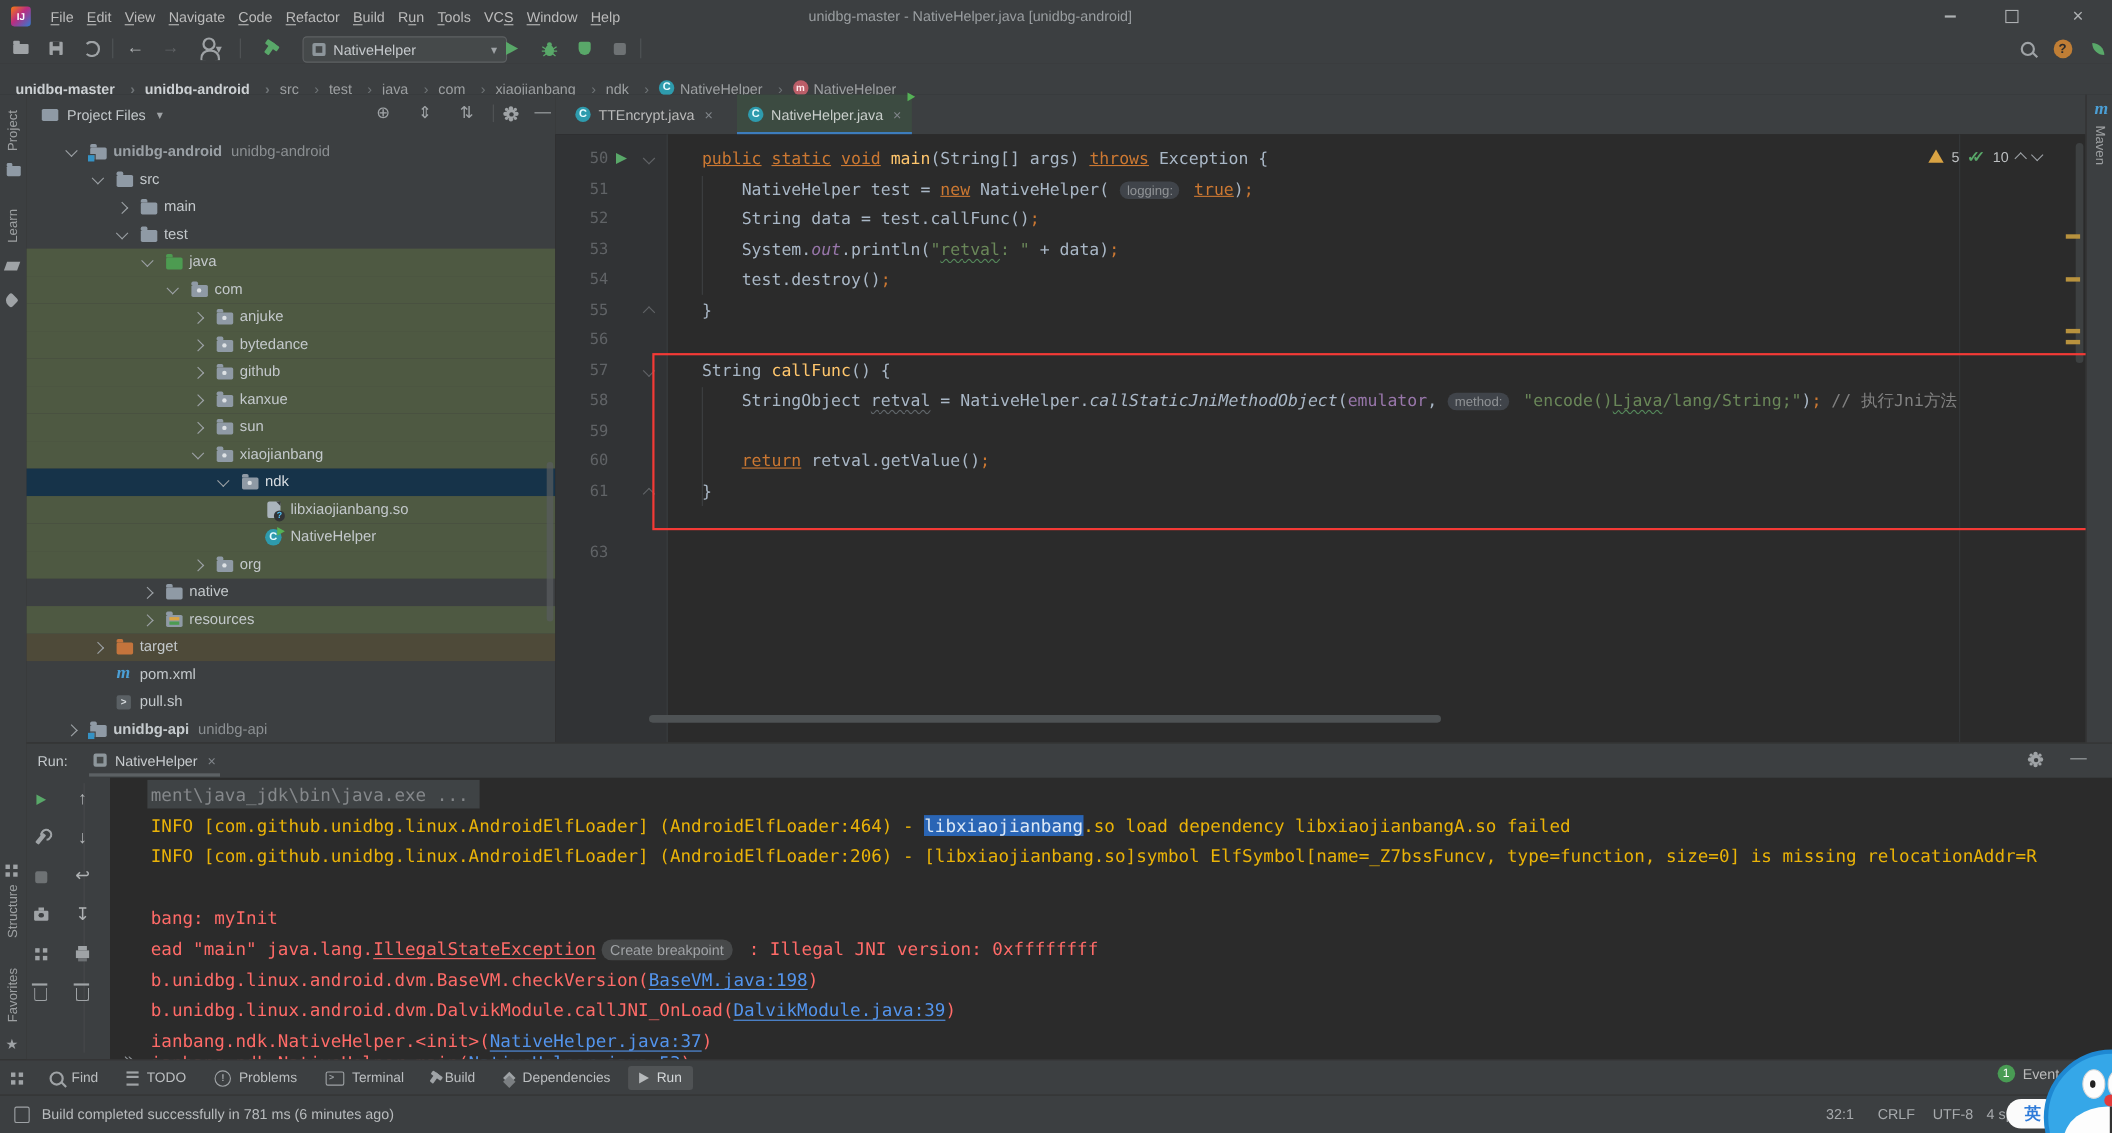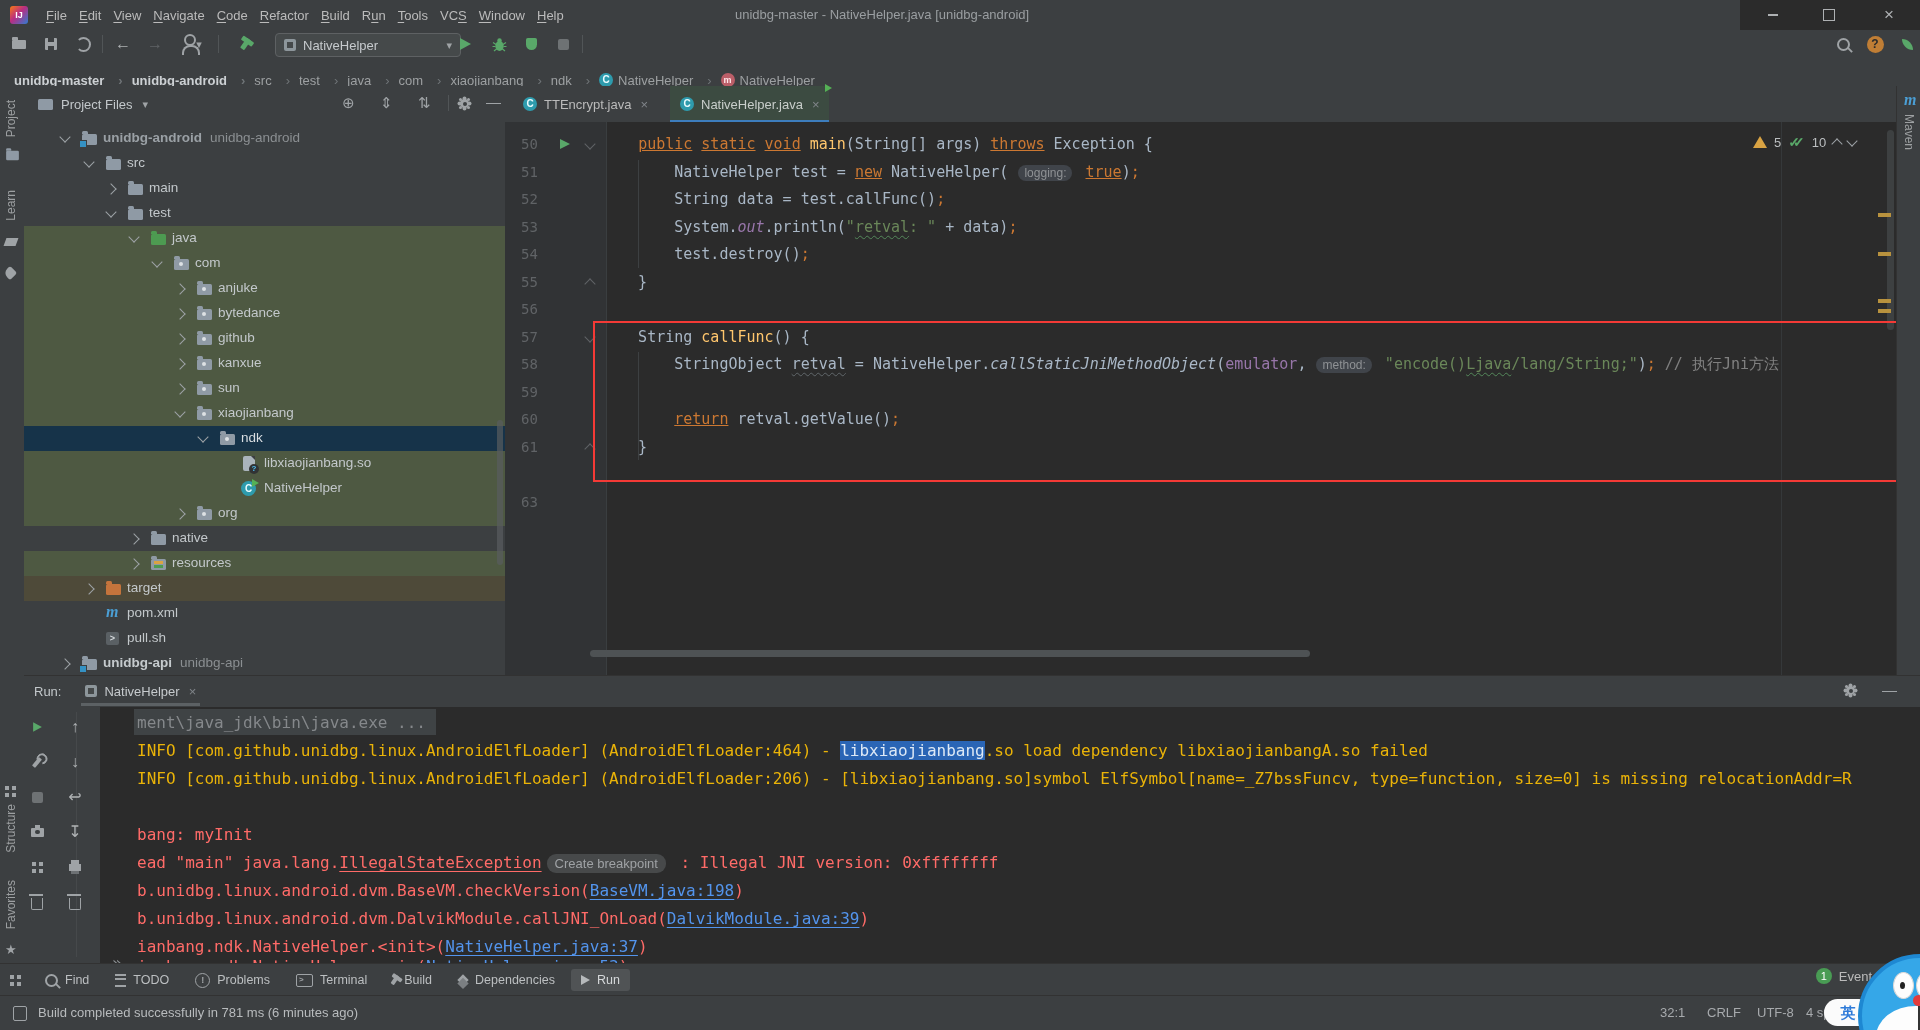"IJ" #titlebar { width: 1740px -> 1920px }
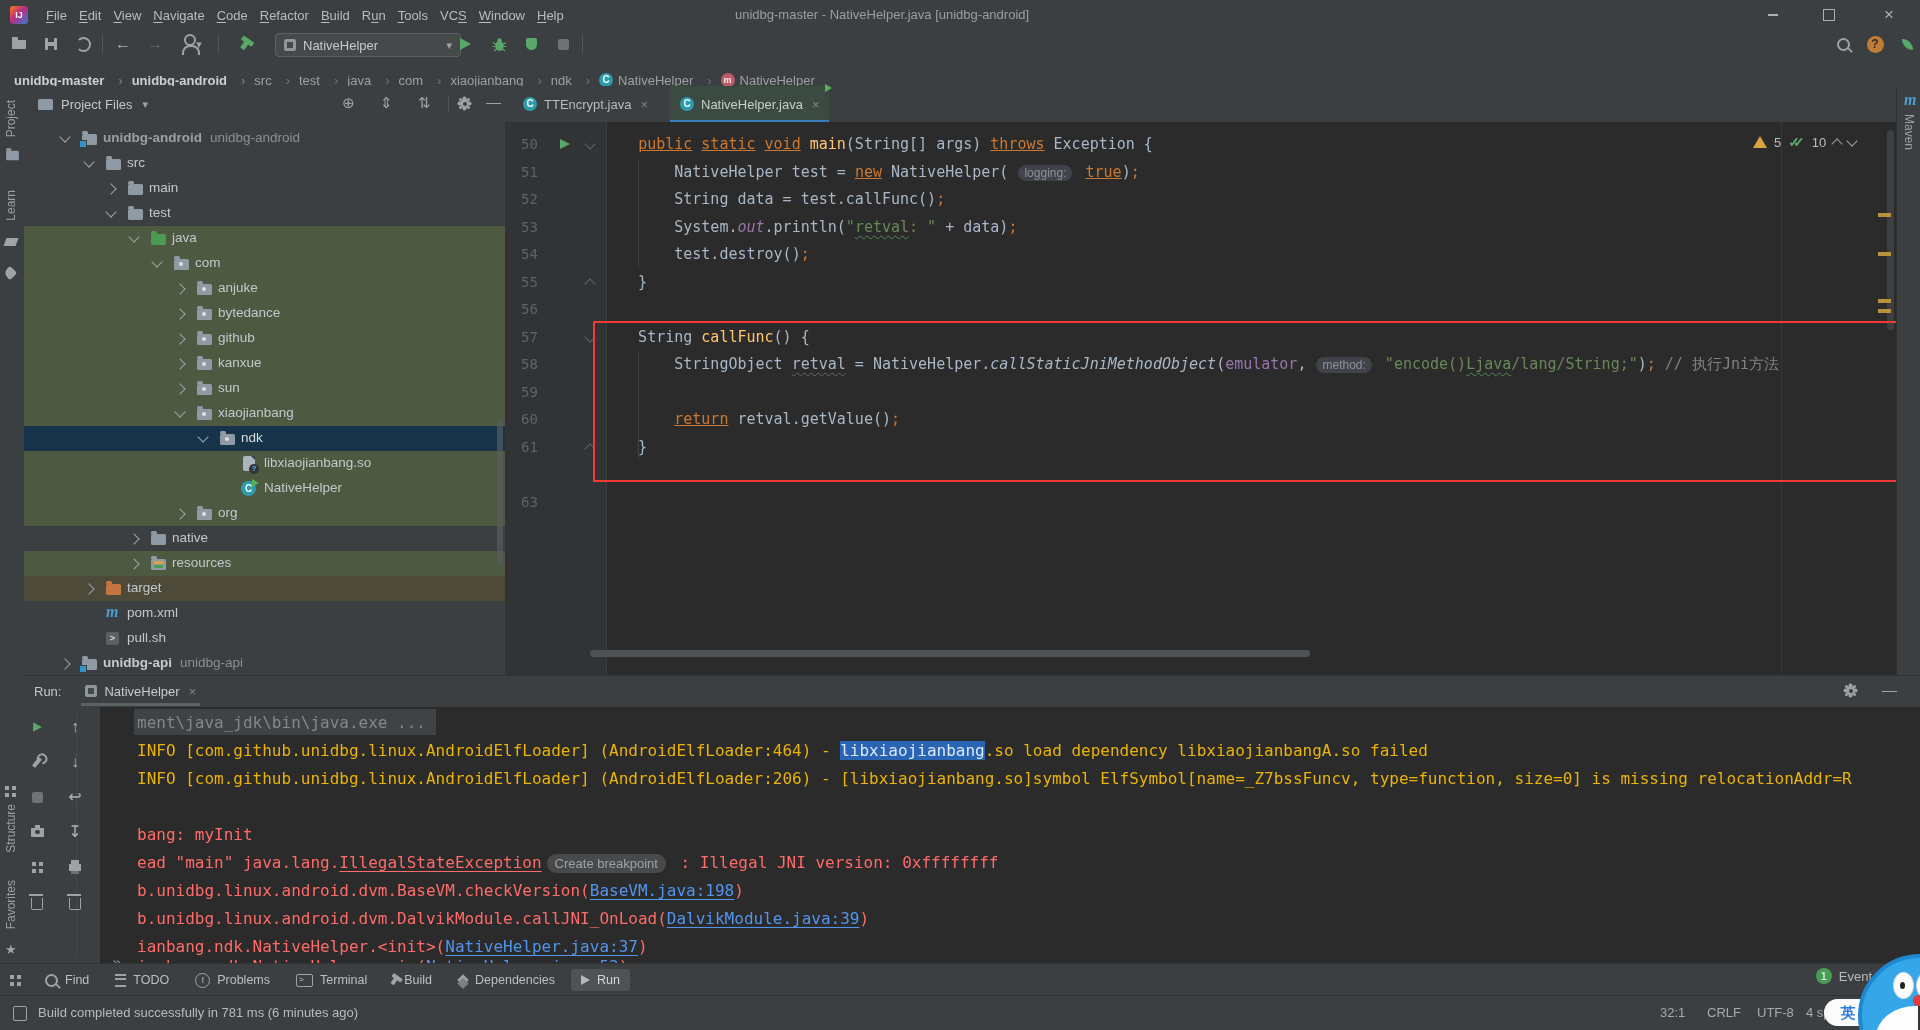"50" .lnum { left: 16px -> 0; text-align: none -> right }
